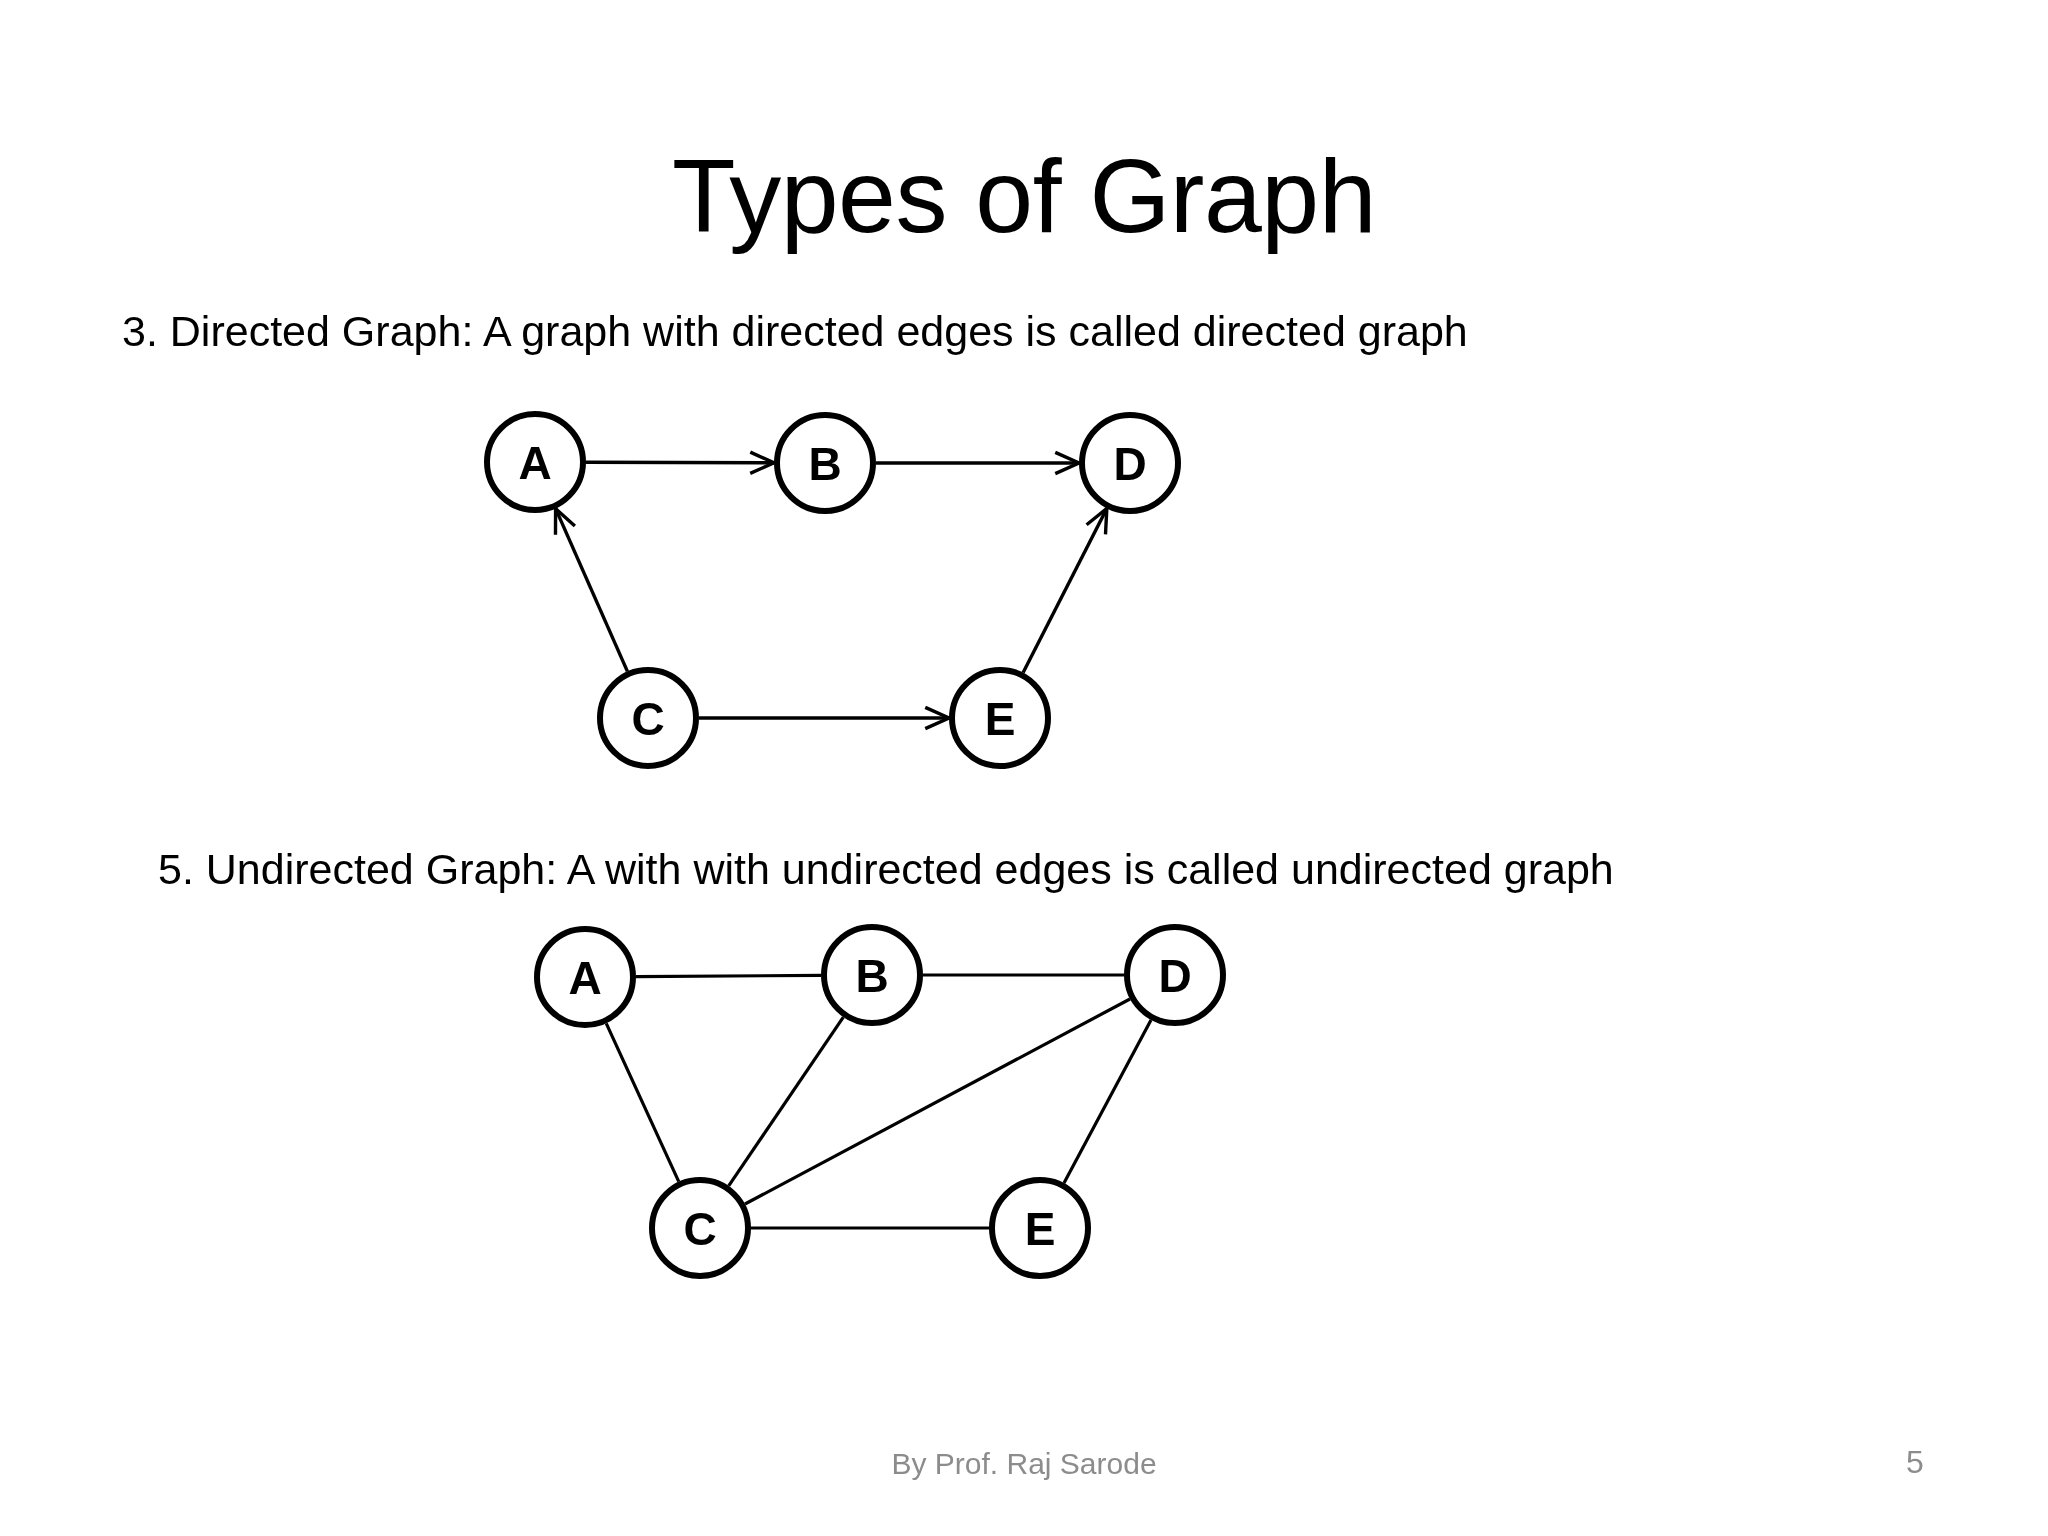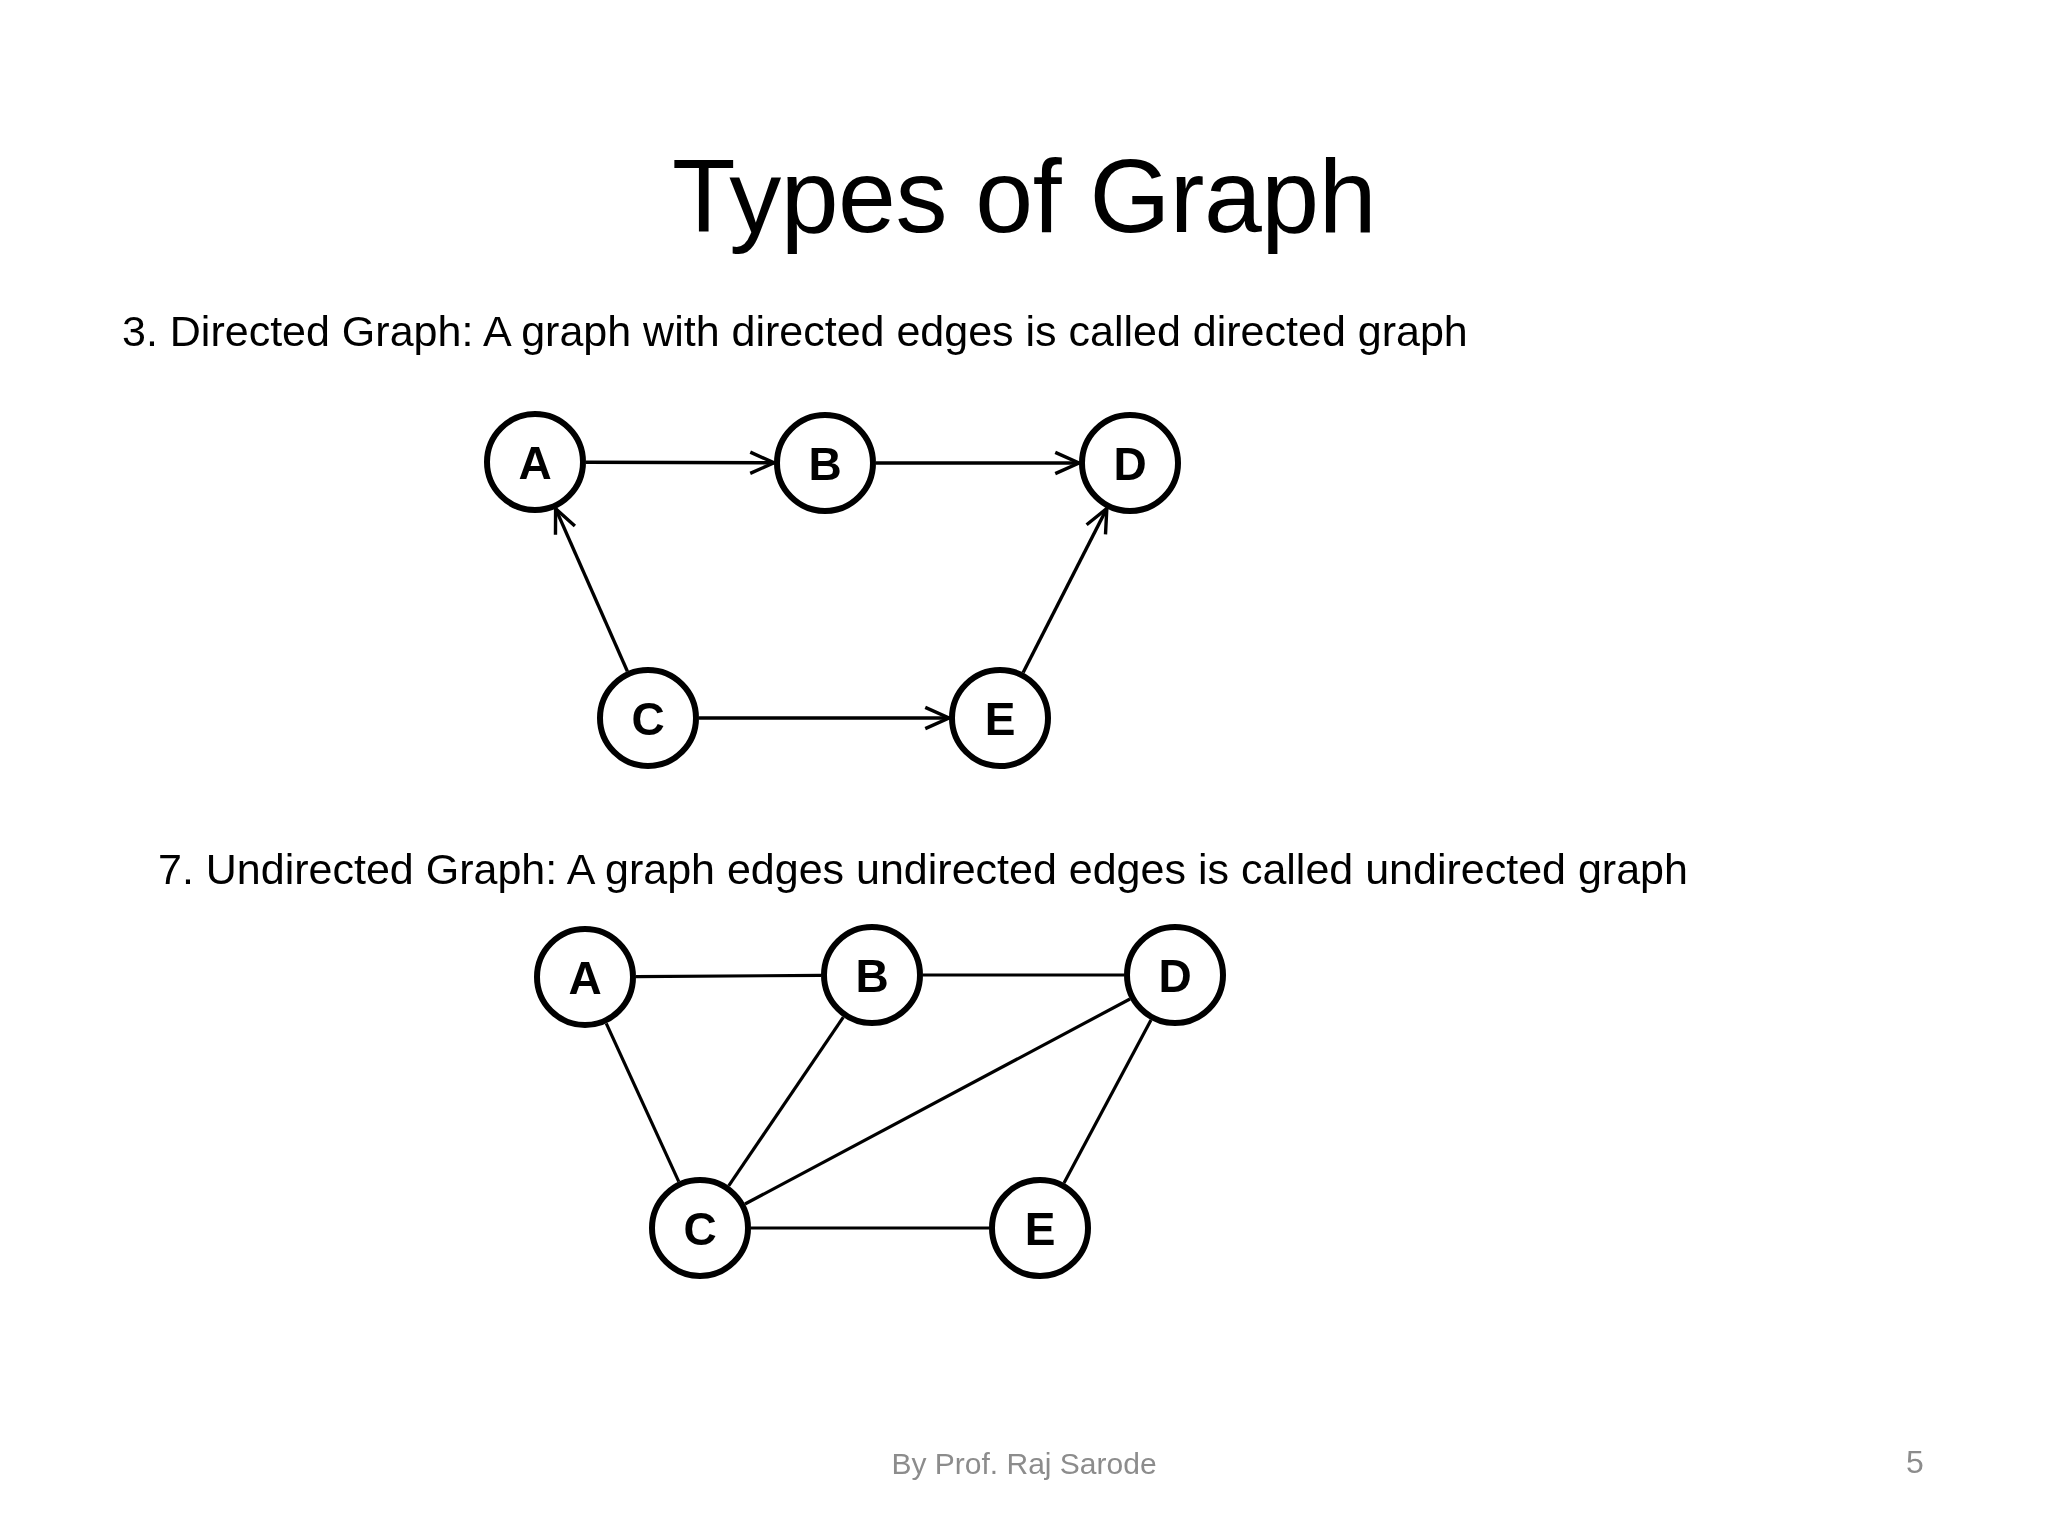"7. Undirected Graph:" span.lead { text: 7 -> 5 }
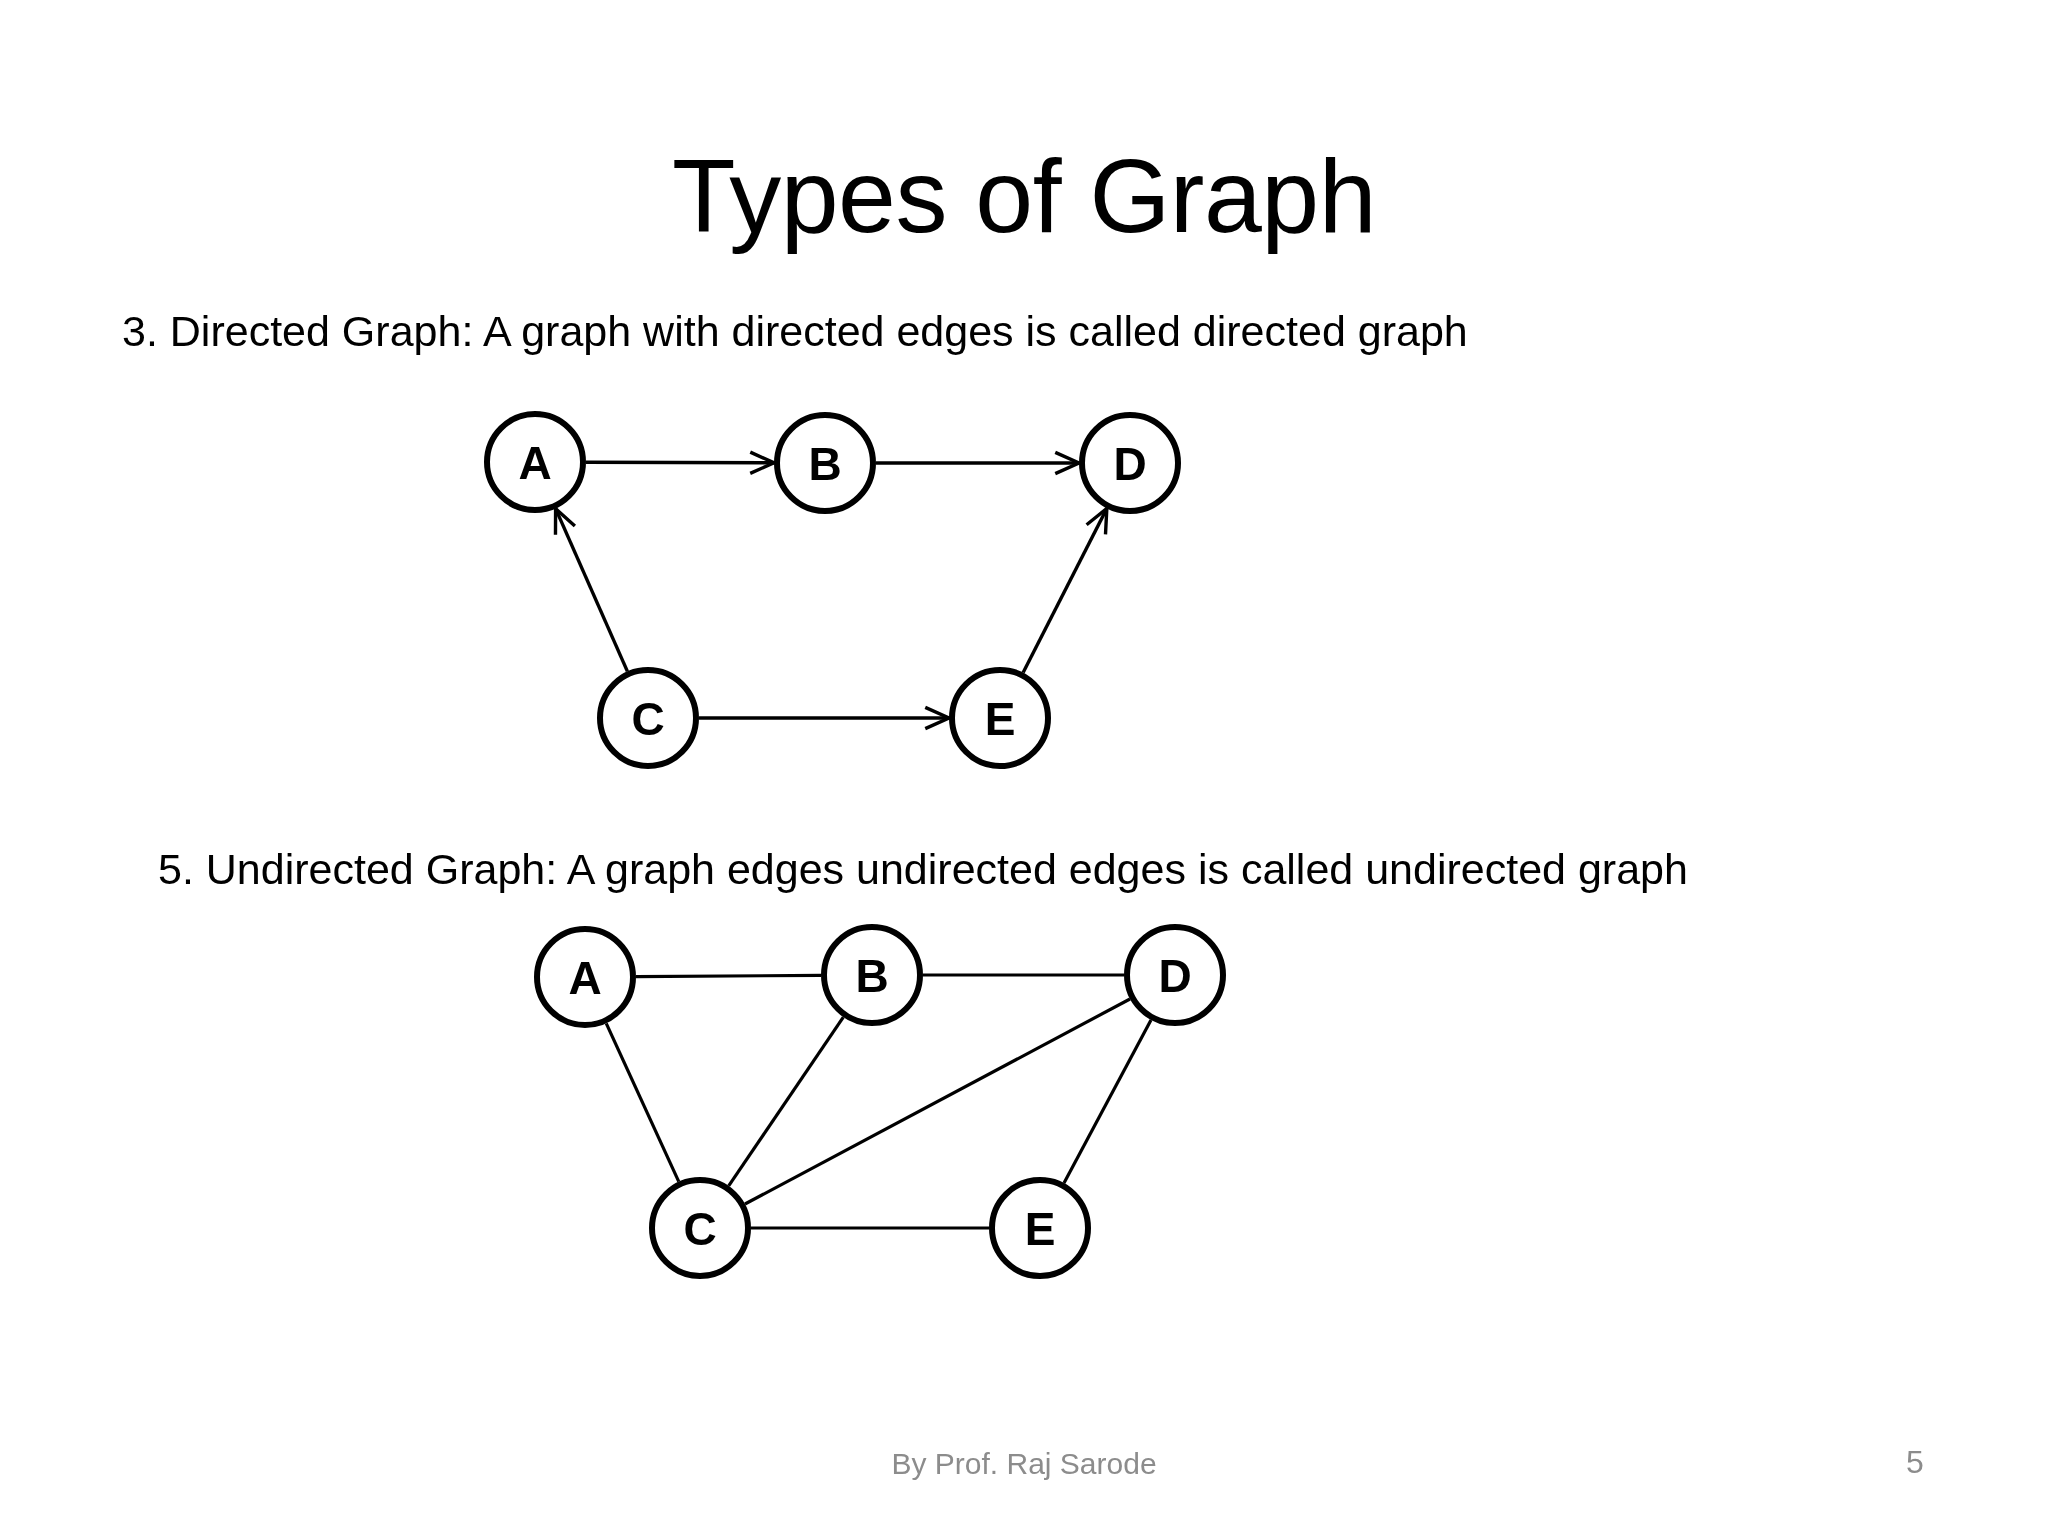"A graph edges undirected edges" span { text: graph edges -> with with }
